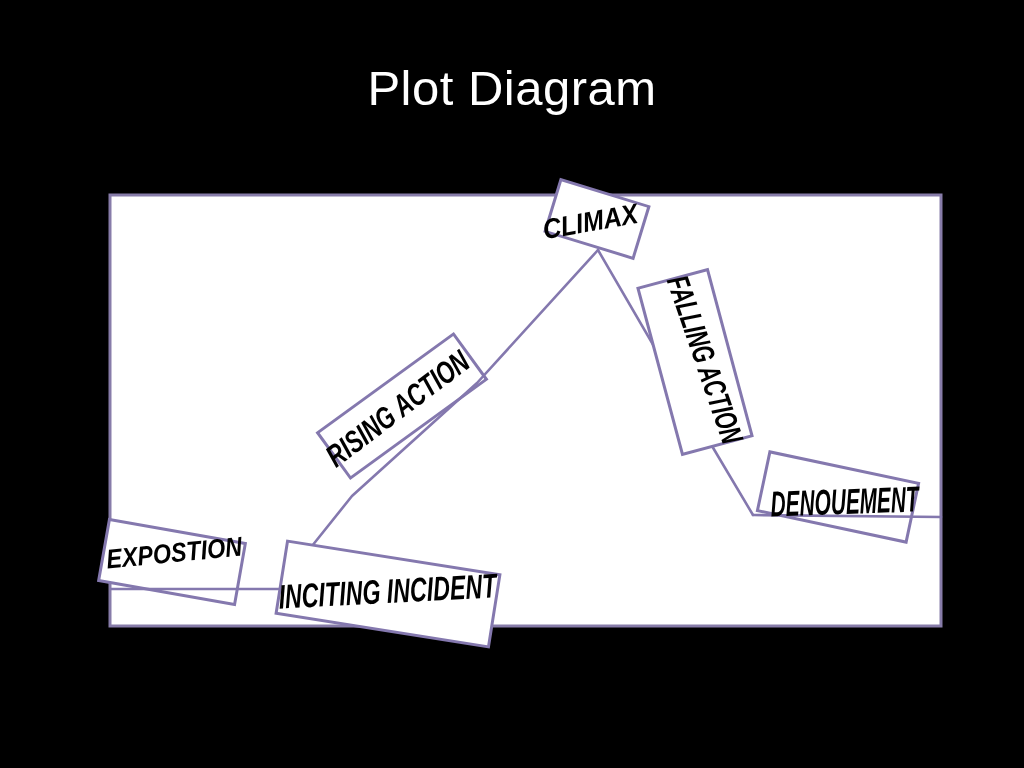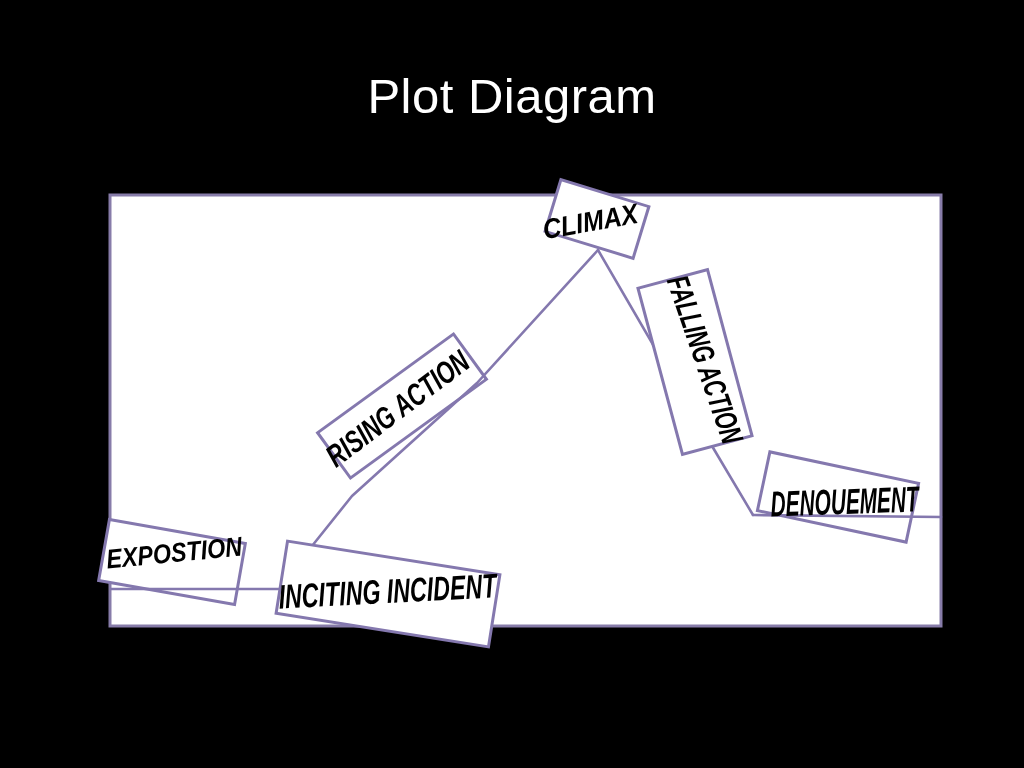"Plot Diagram" .slide-title { top: 68px -> 60px }
